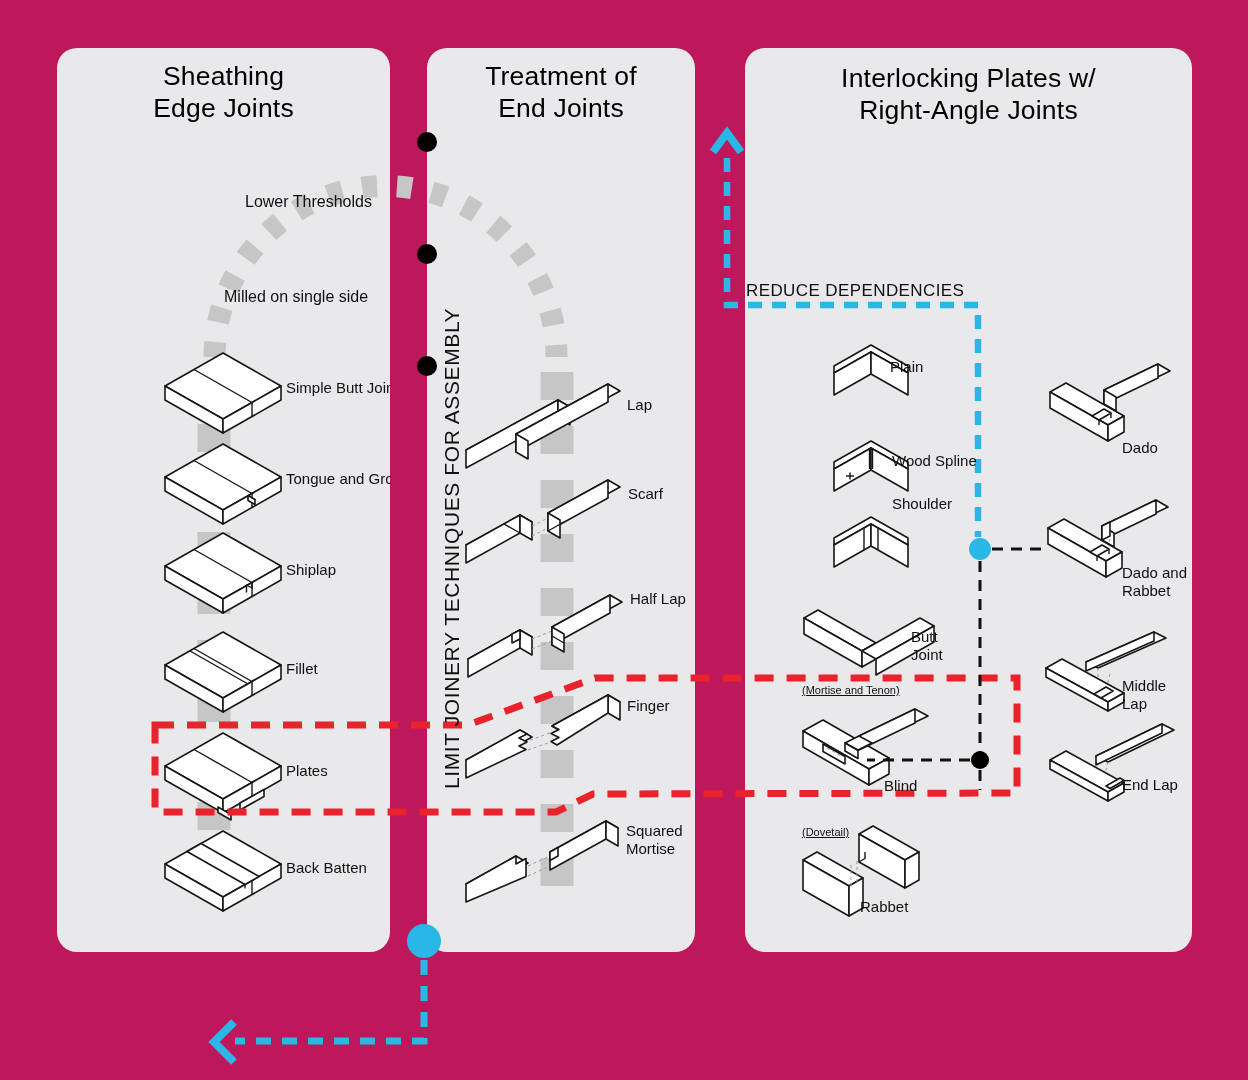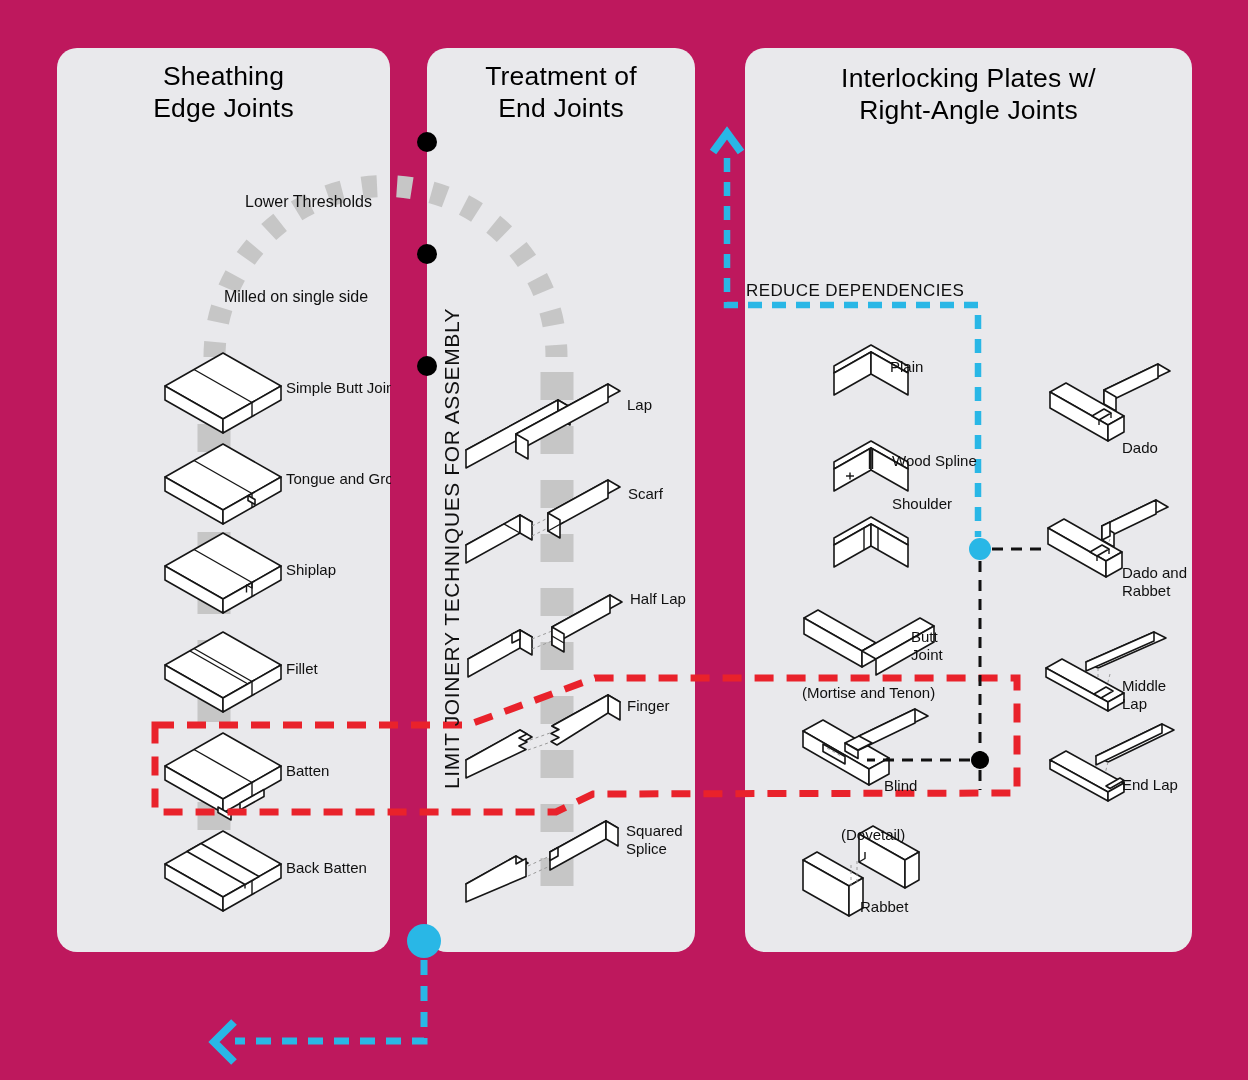"(Mortise and Tenon)" .cap { font-size: 15px -> 11px; text-decoration: none -> underline }
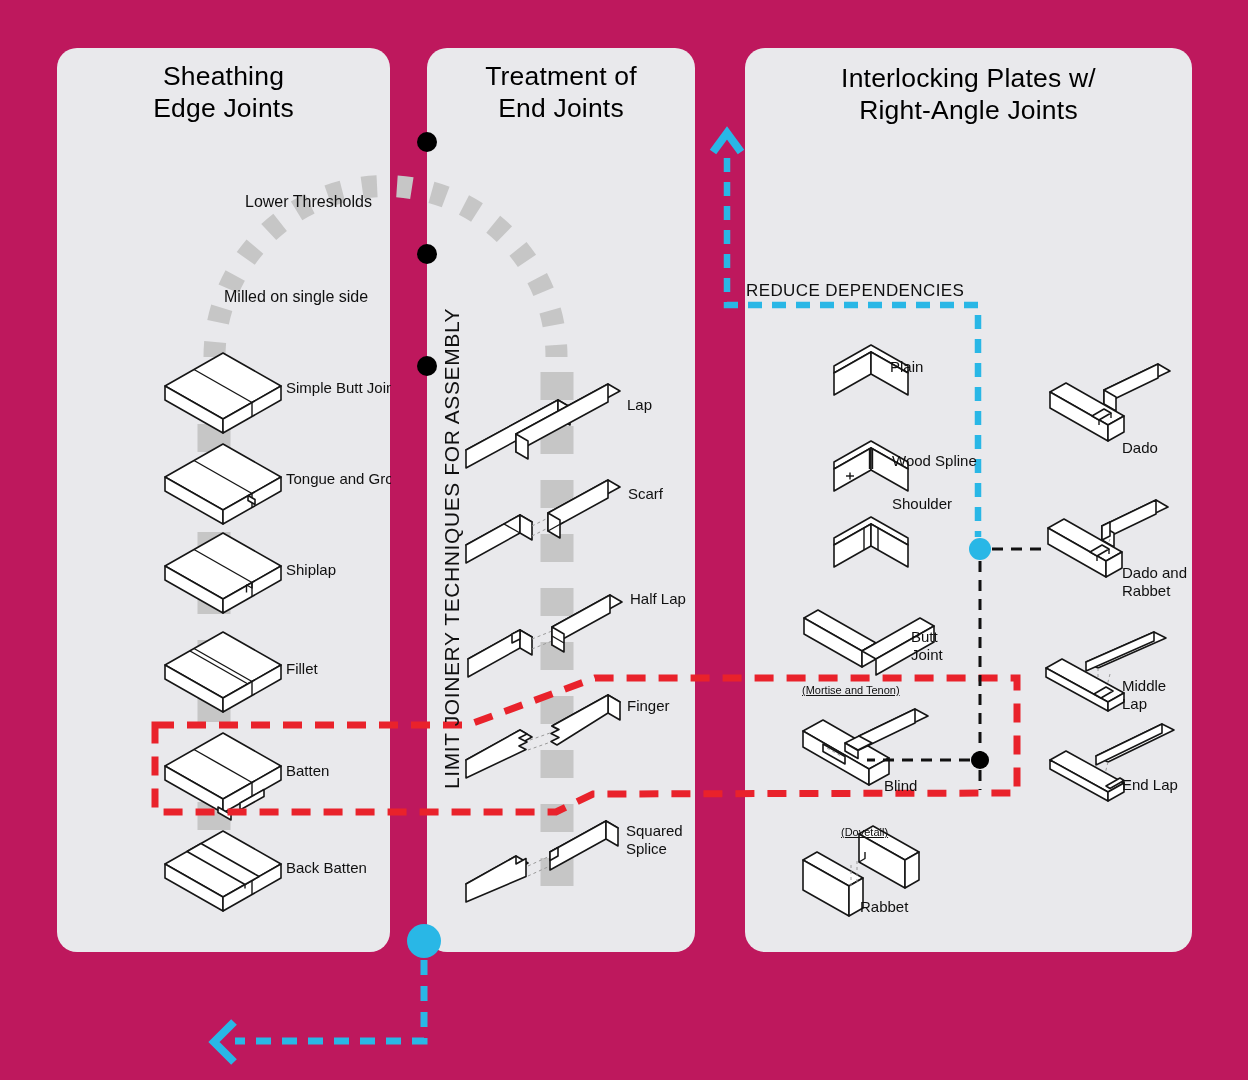"Batten" div.lbl { text: Batten -> Plates }
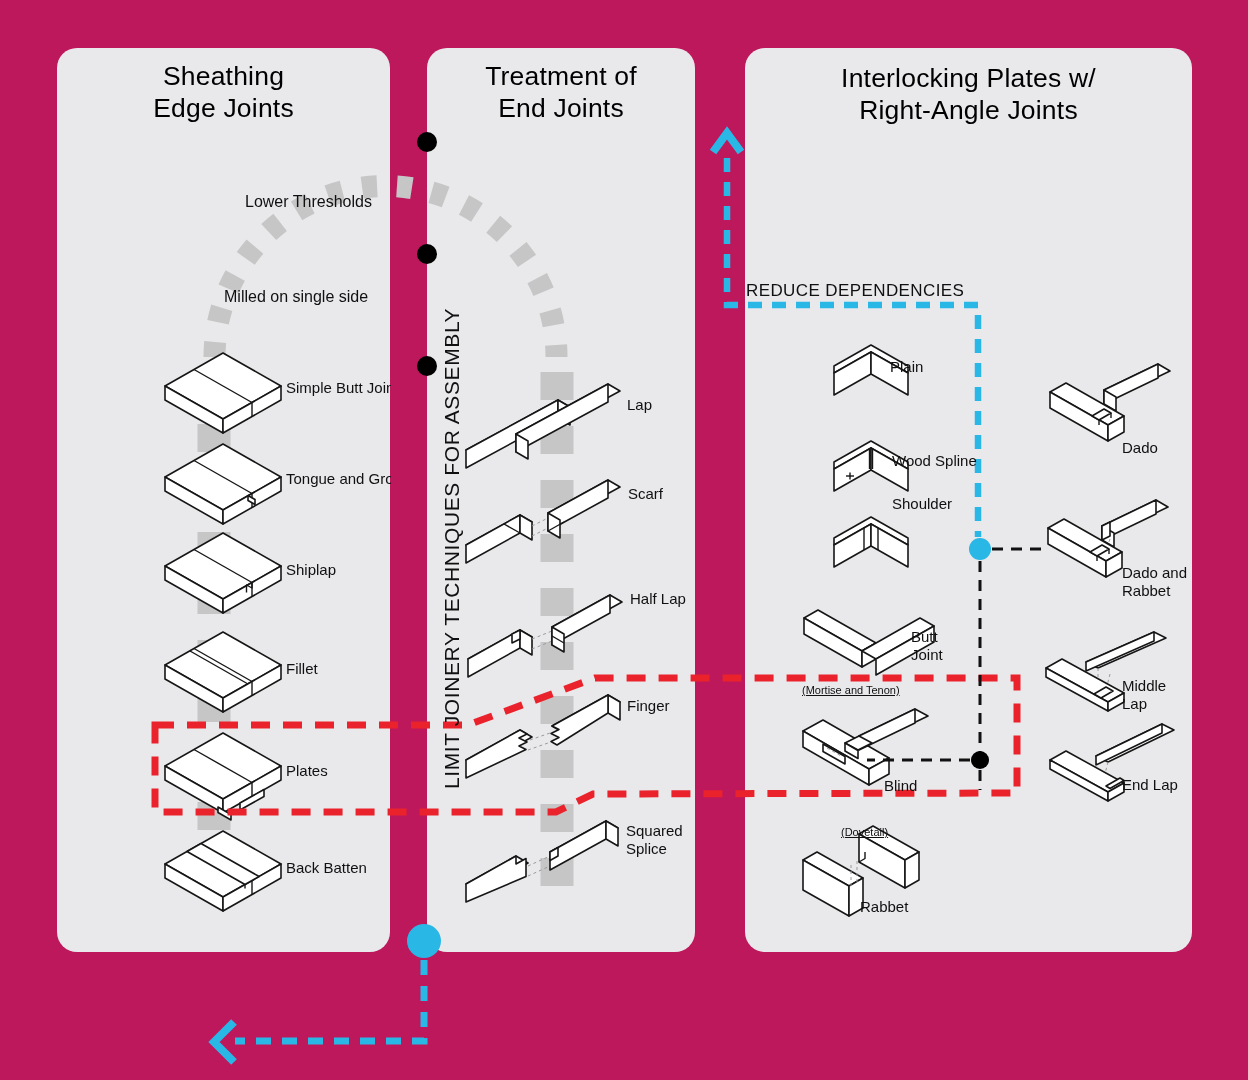"Squared Splice" div.lbl { text: Splice -> Mortise }
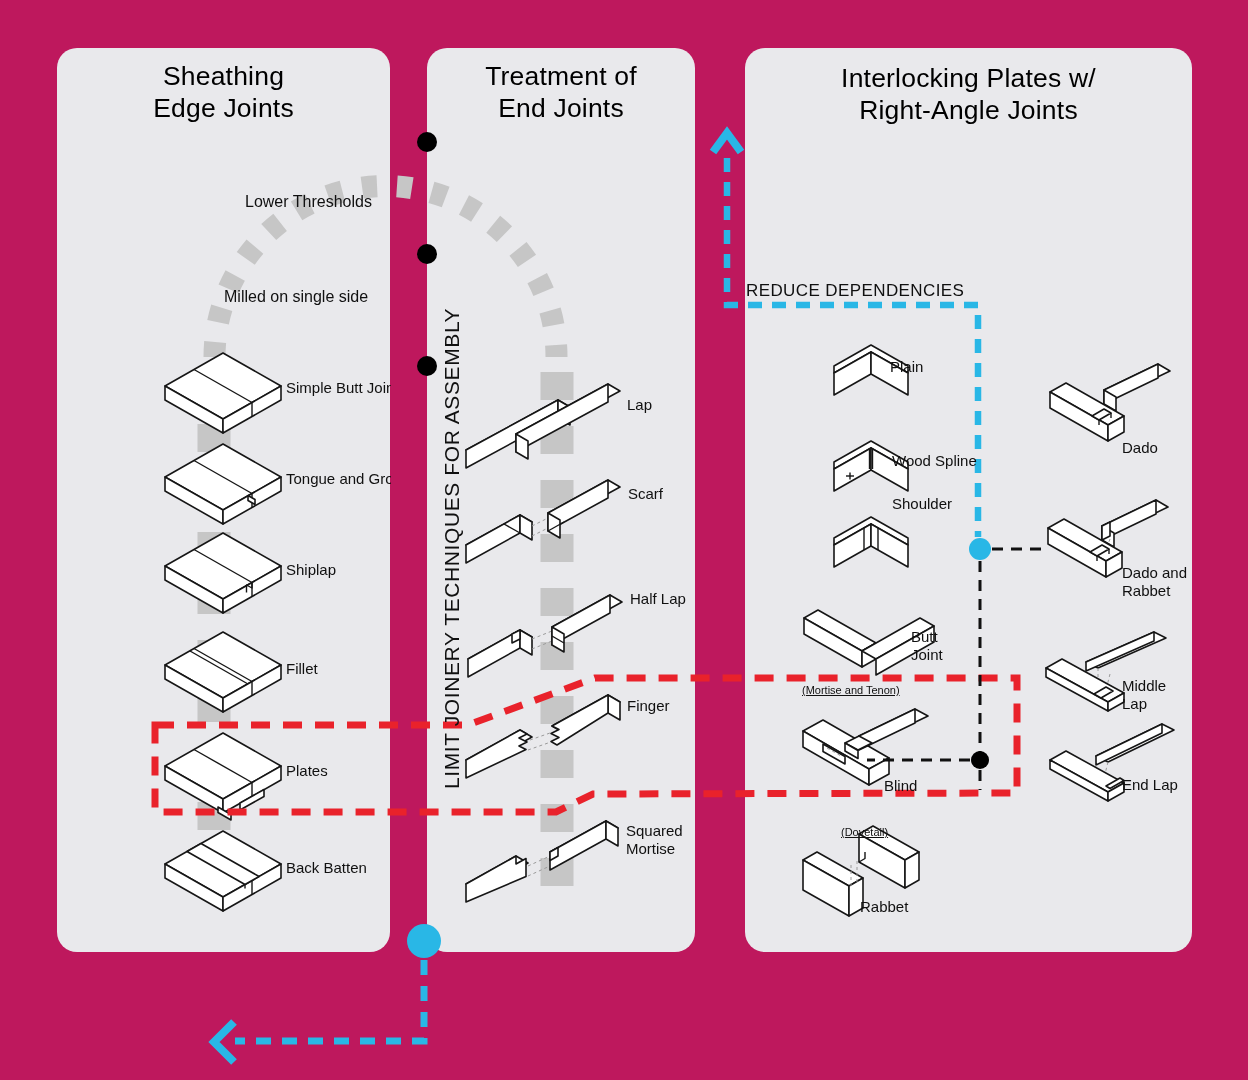"(Dovetail)" div.cap { margin-left: 39px -> none }
